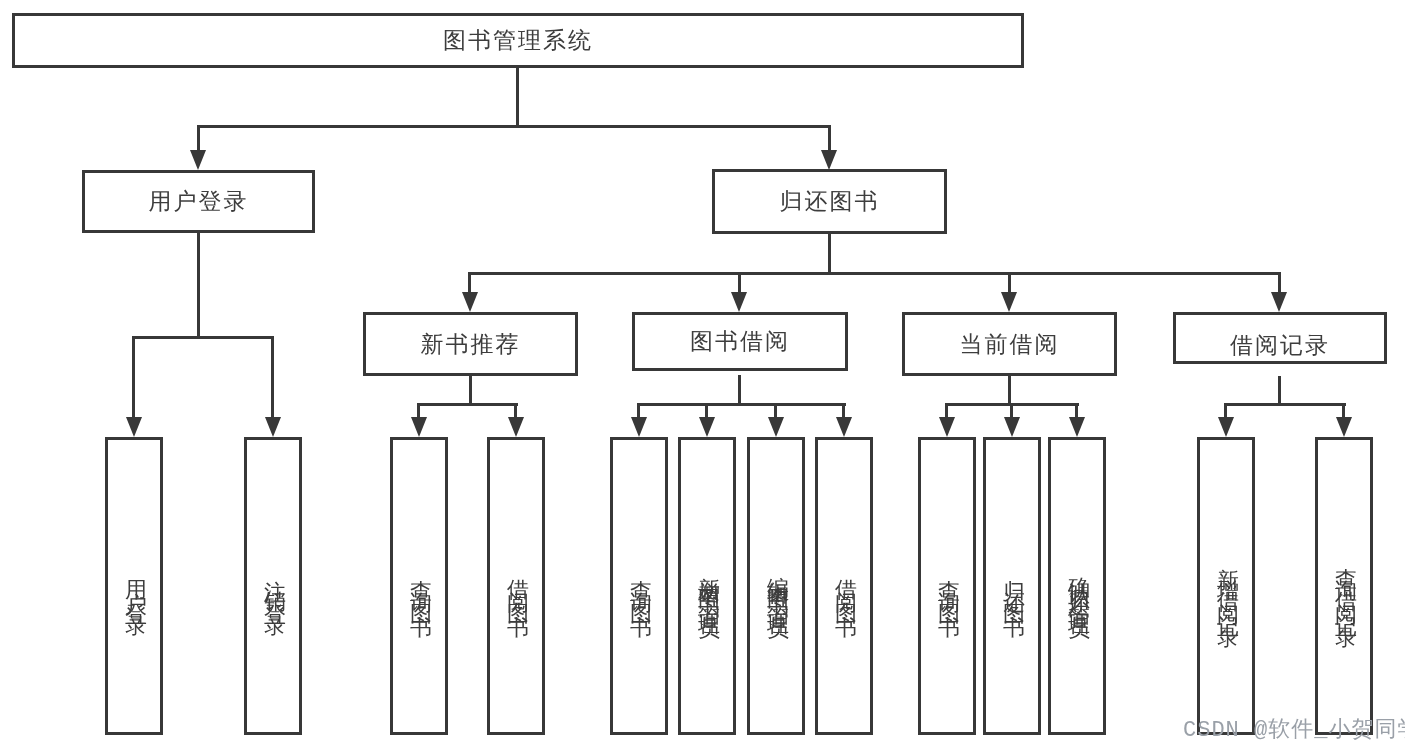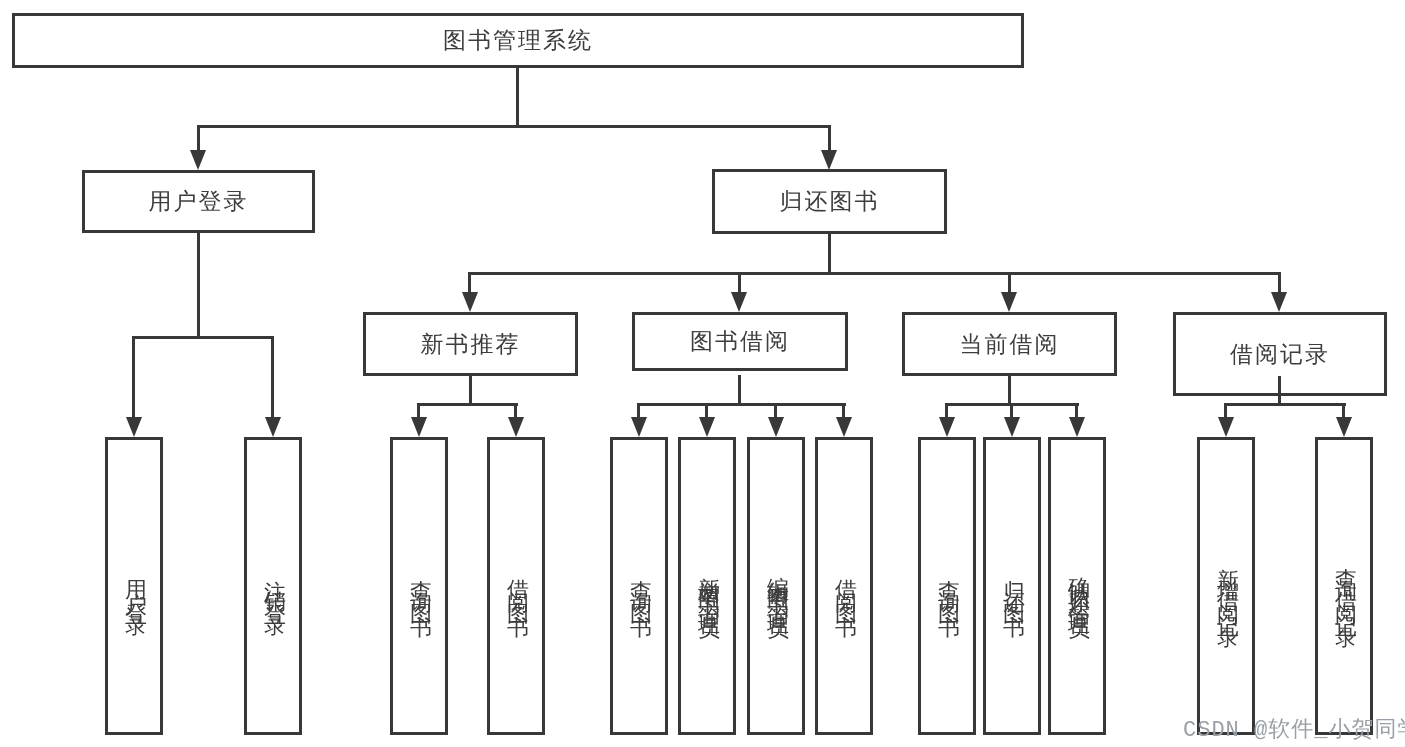"借阅记录" div.box { align-items: none -> flex-end; height: 84px -> 52px }
